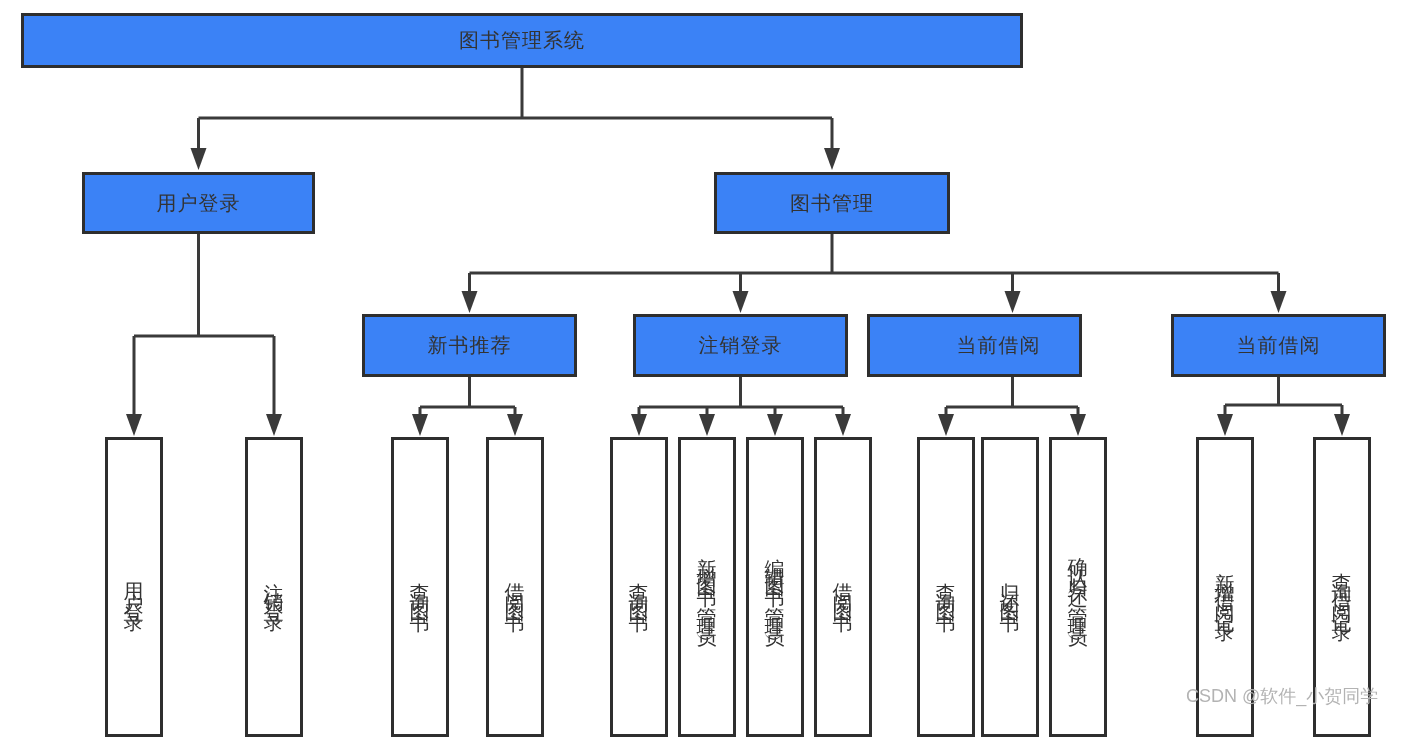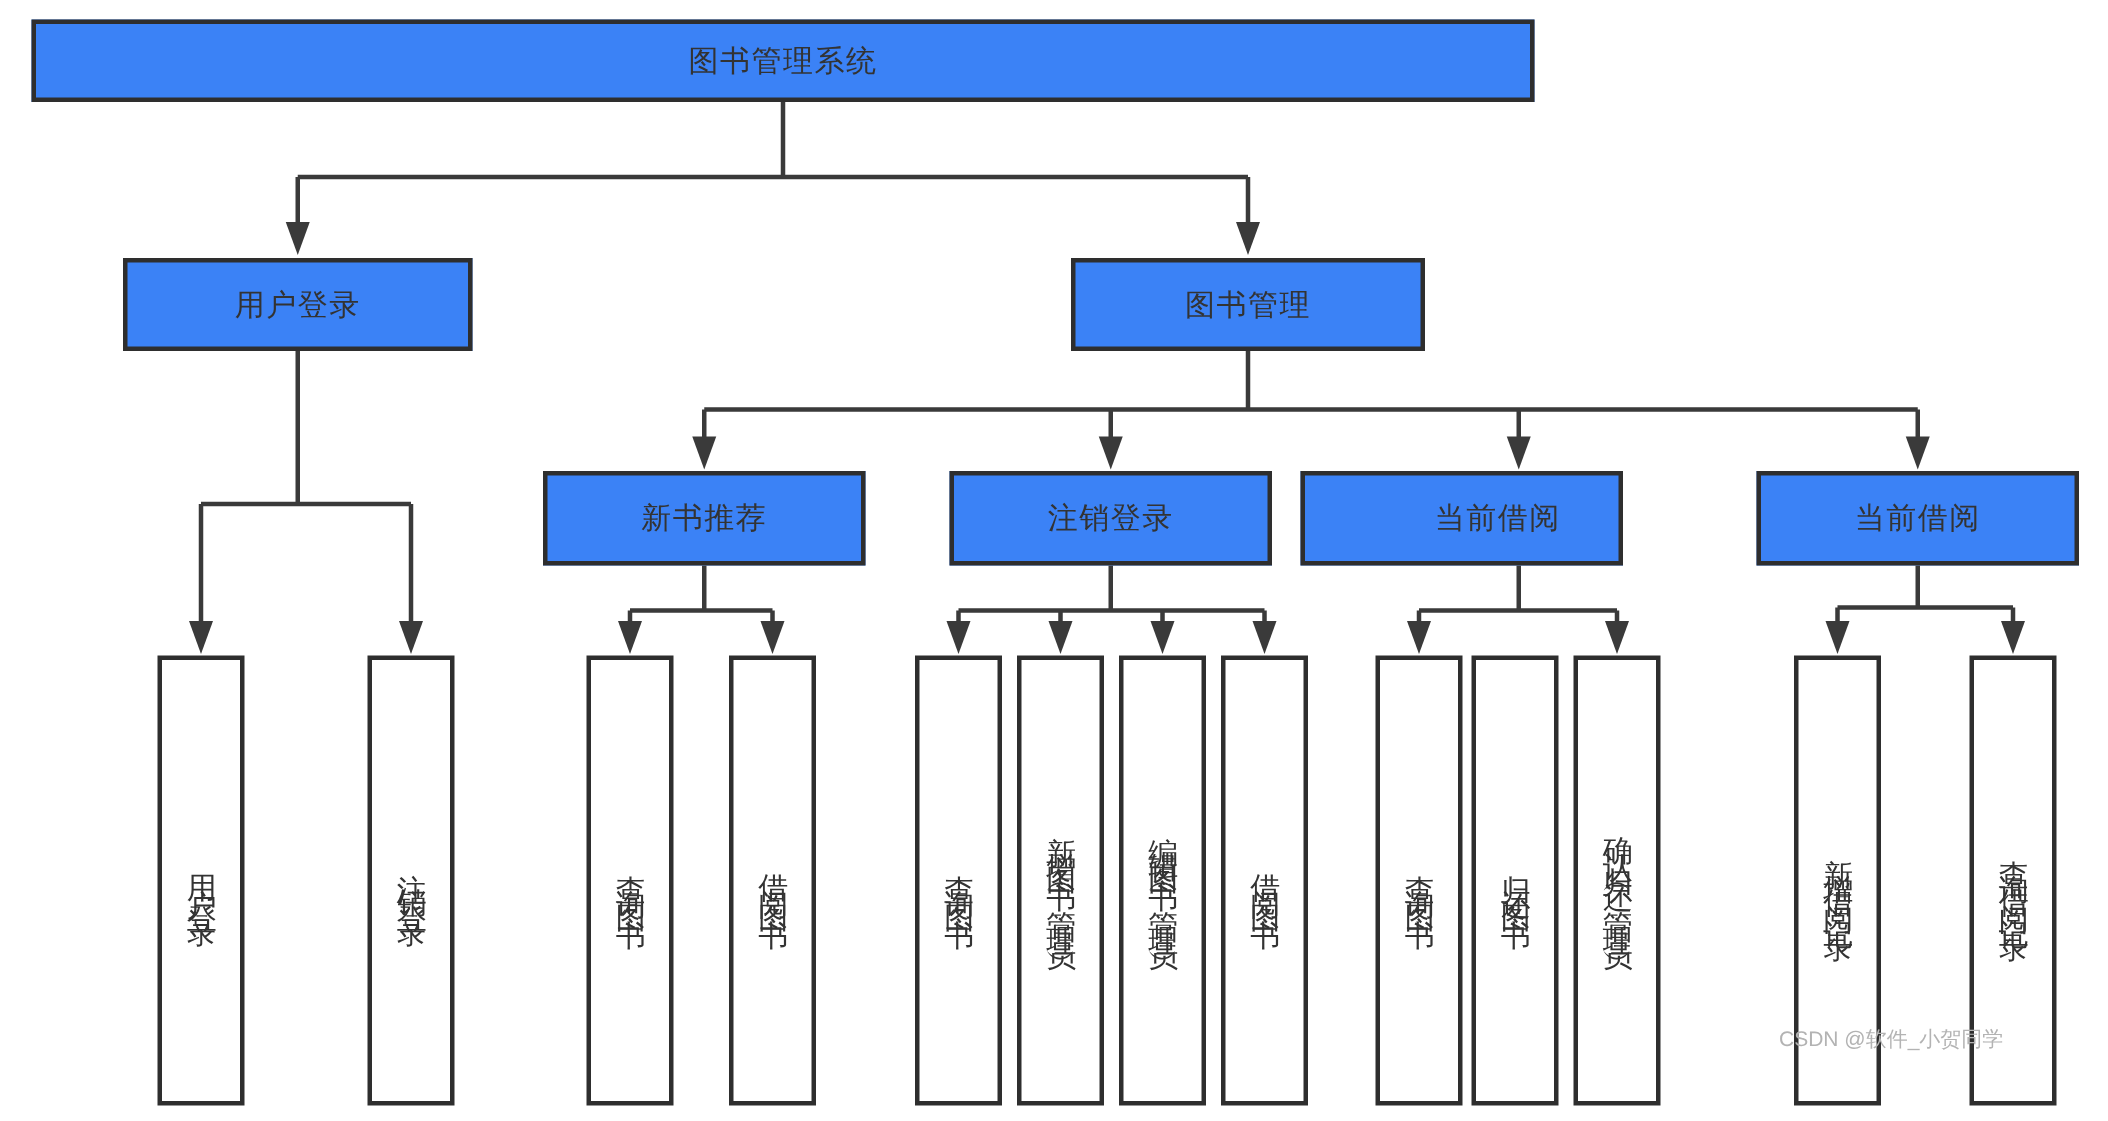"CSDN @软件_小贺同学" .watermark { font-size: 14px -> 18px }
